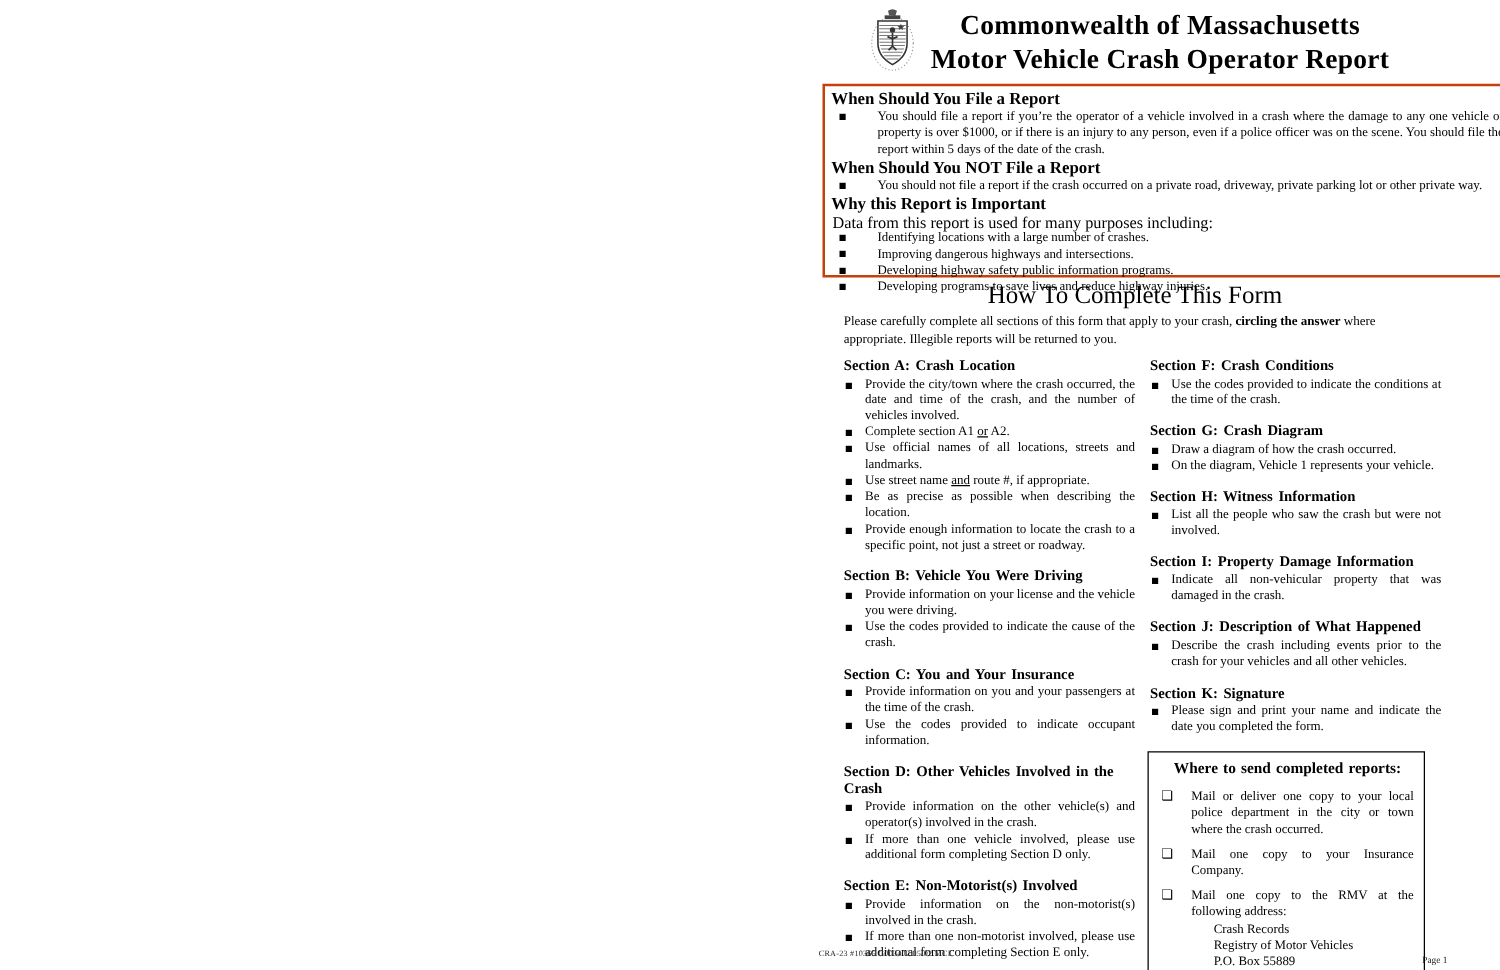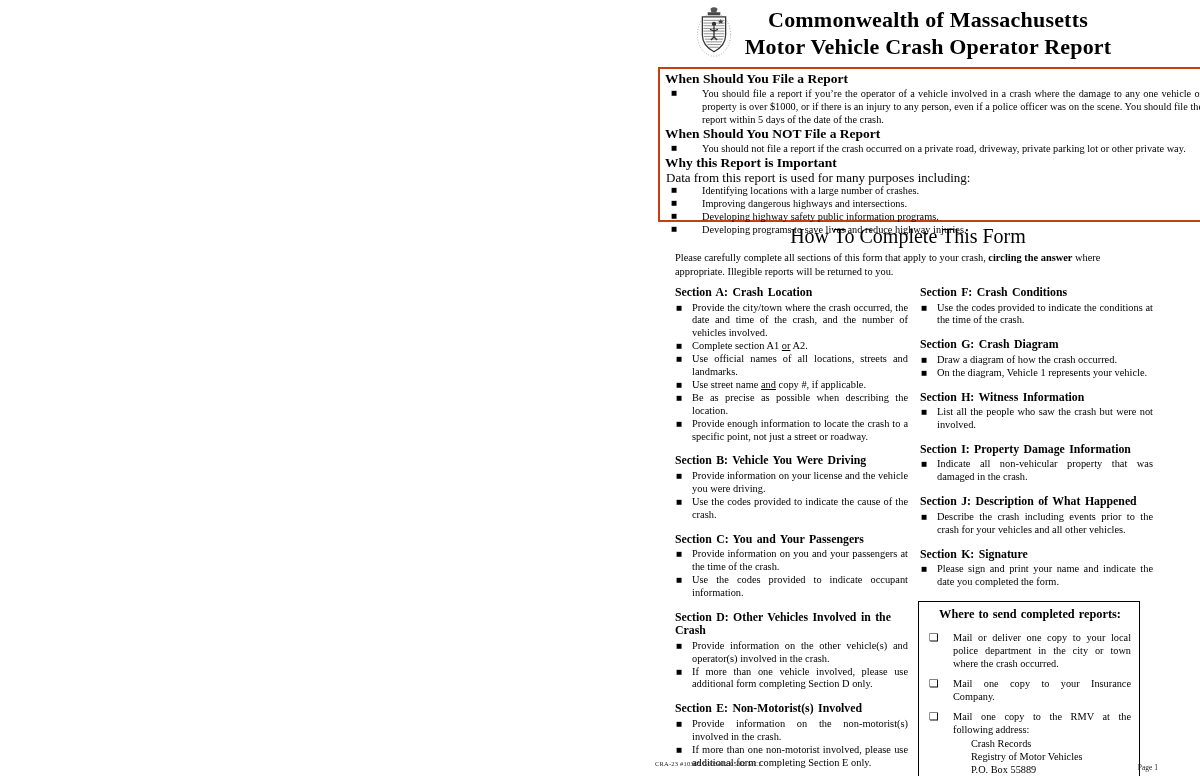"copy #, if applicable." span { text: copy #, if applicable -> route #, if appropriate }
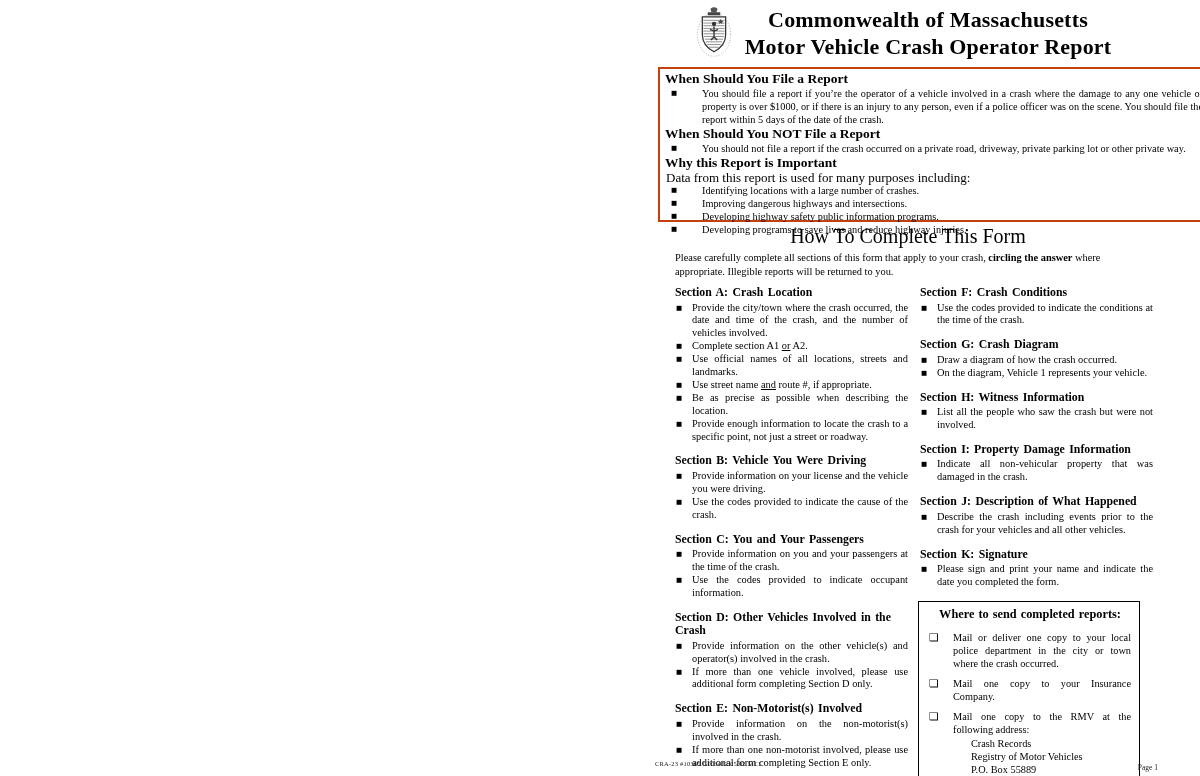"Section C: You and Your" div.sec-heading { text: Passengers -> Insurance }
